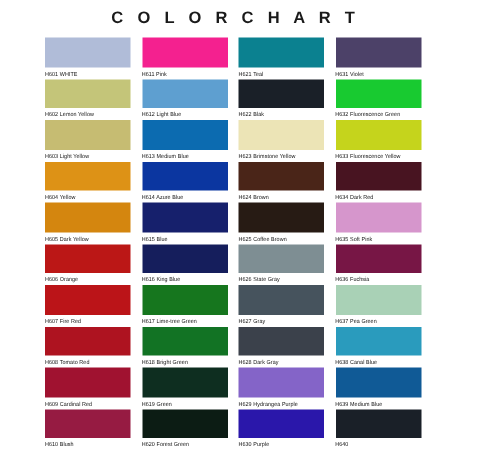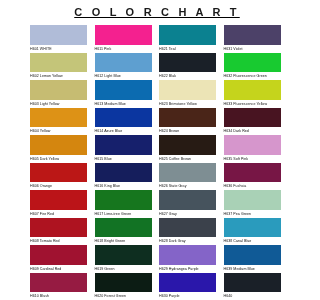"C O L O R" #chart-root { text-decoration: underline -> none }
